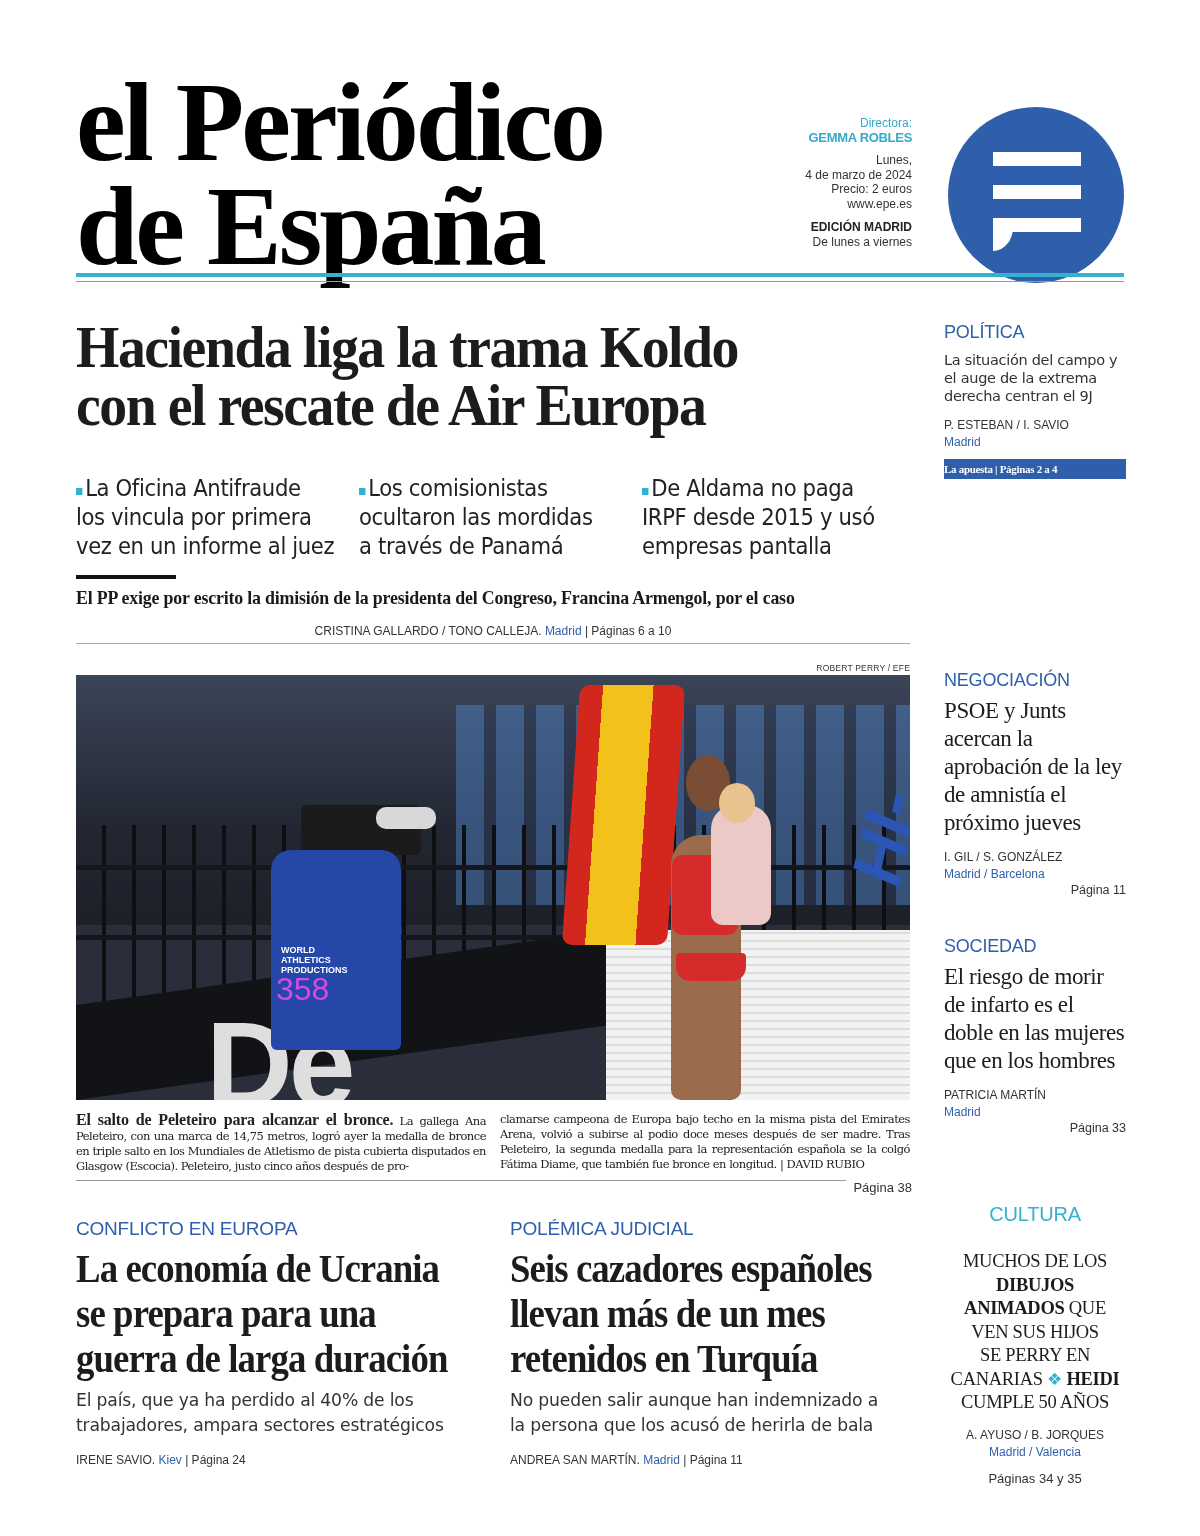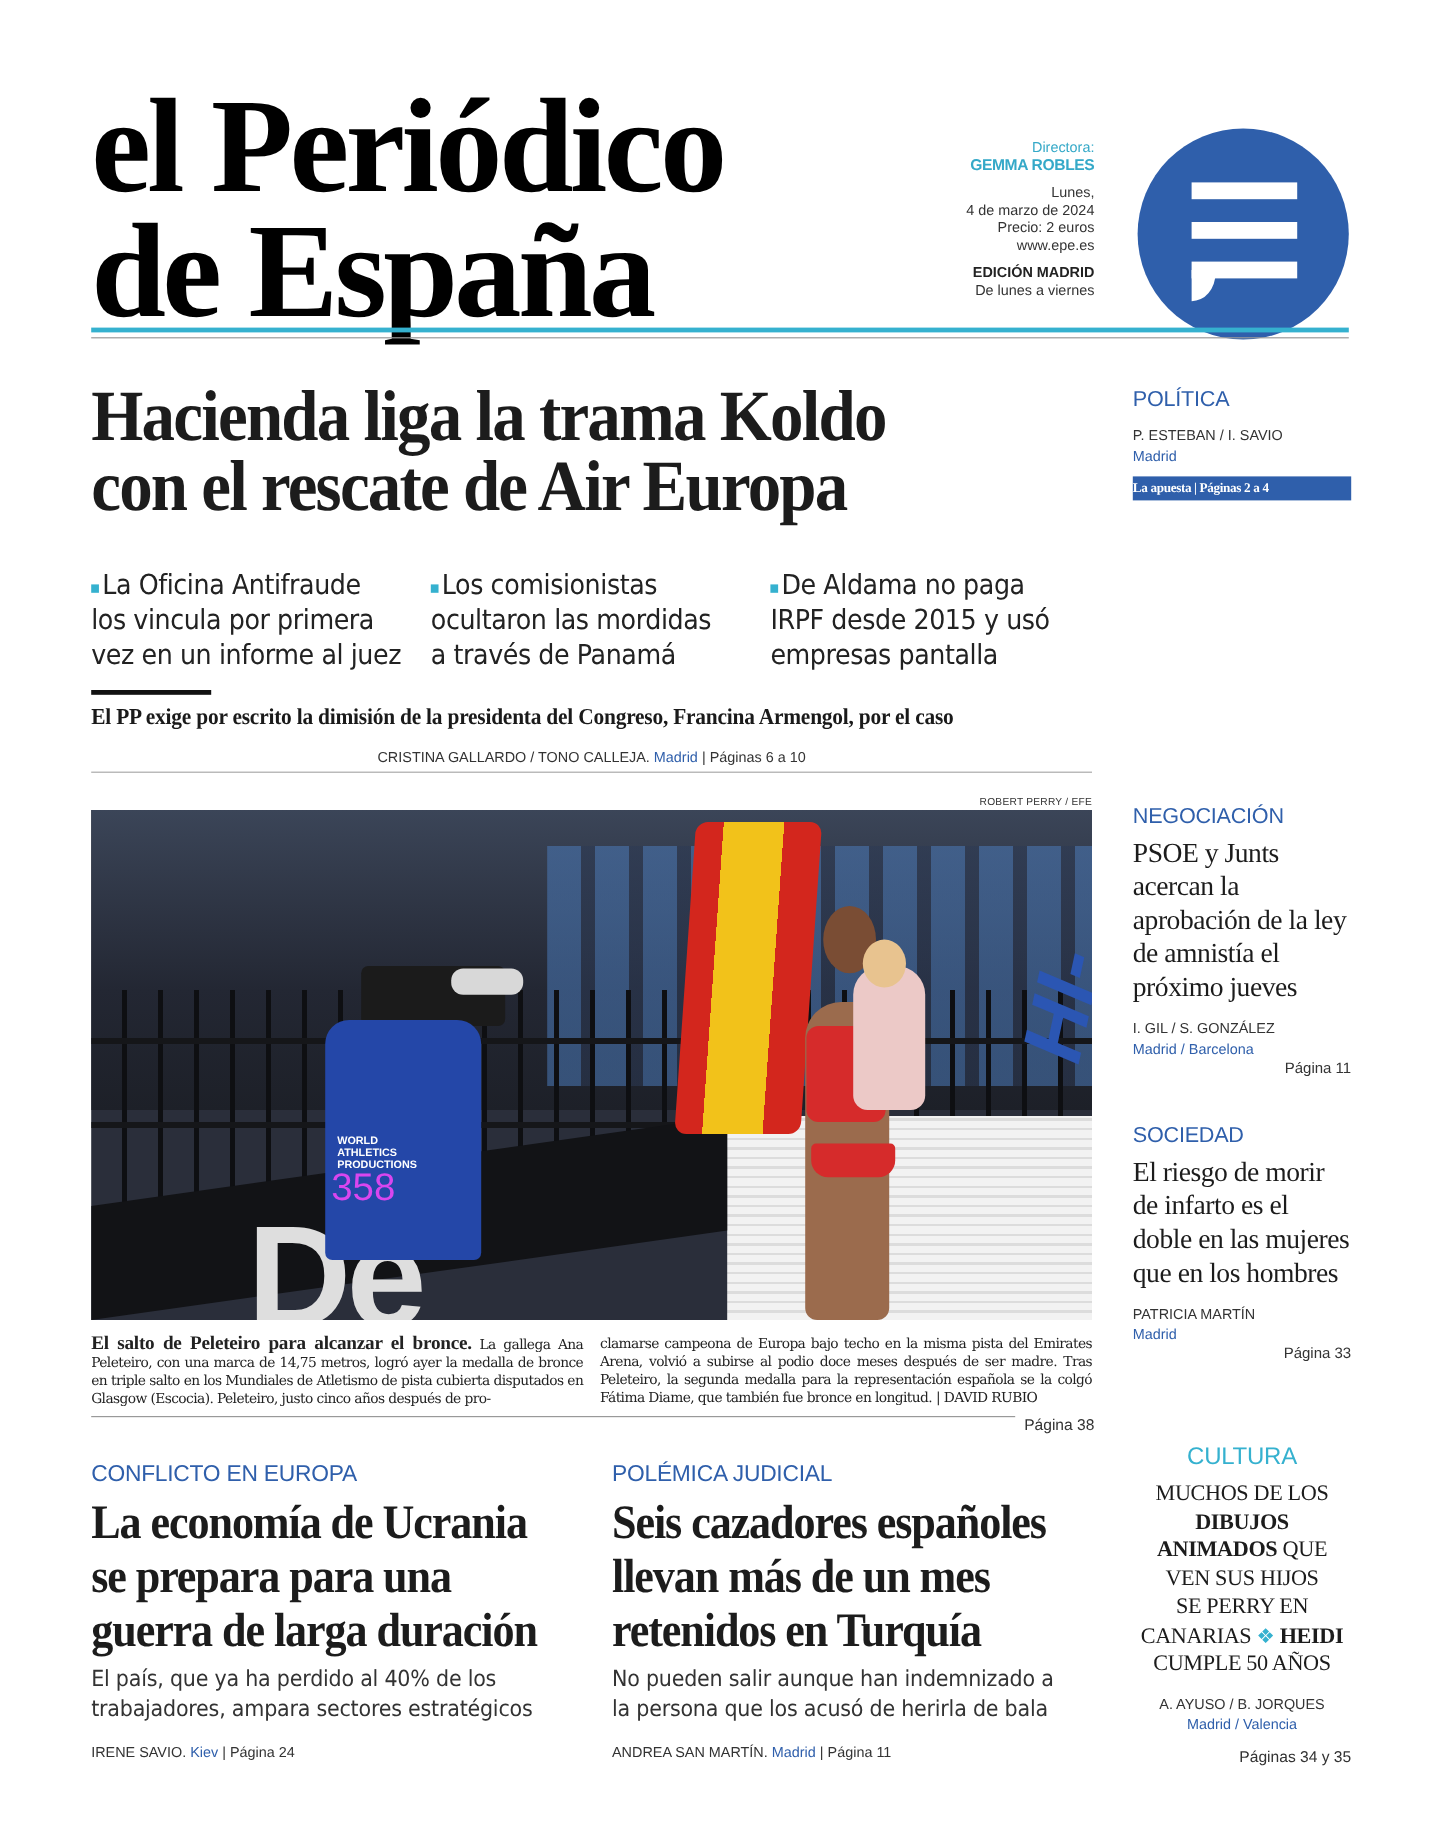"La situación del campo y" div.sub { html: none -> <div>La situación del campo y el auge de la extrema derecha centran el 9J</div> }
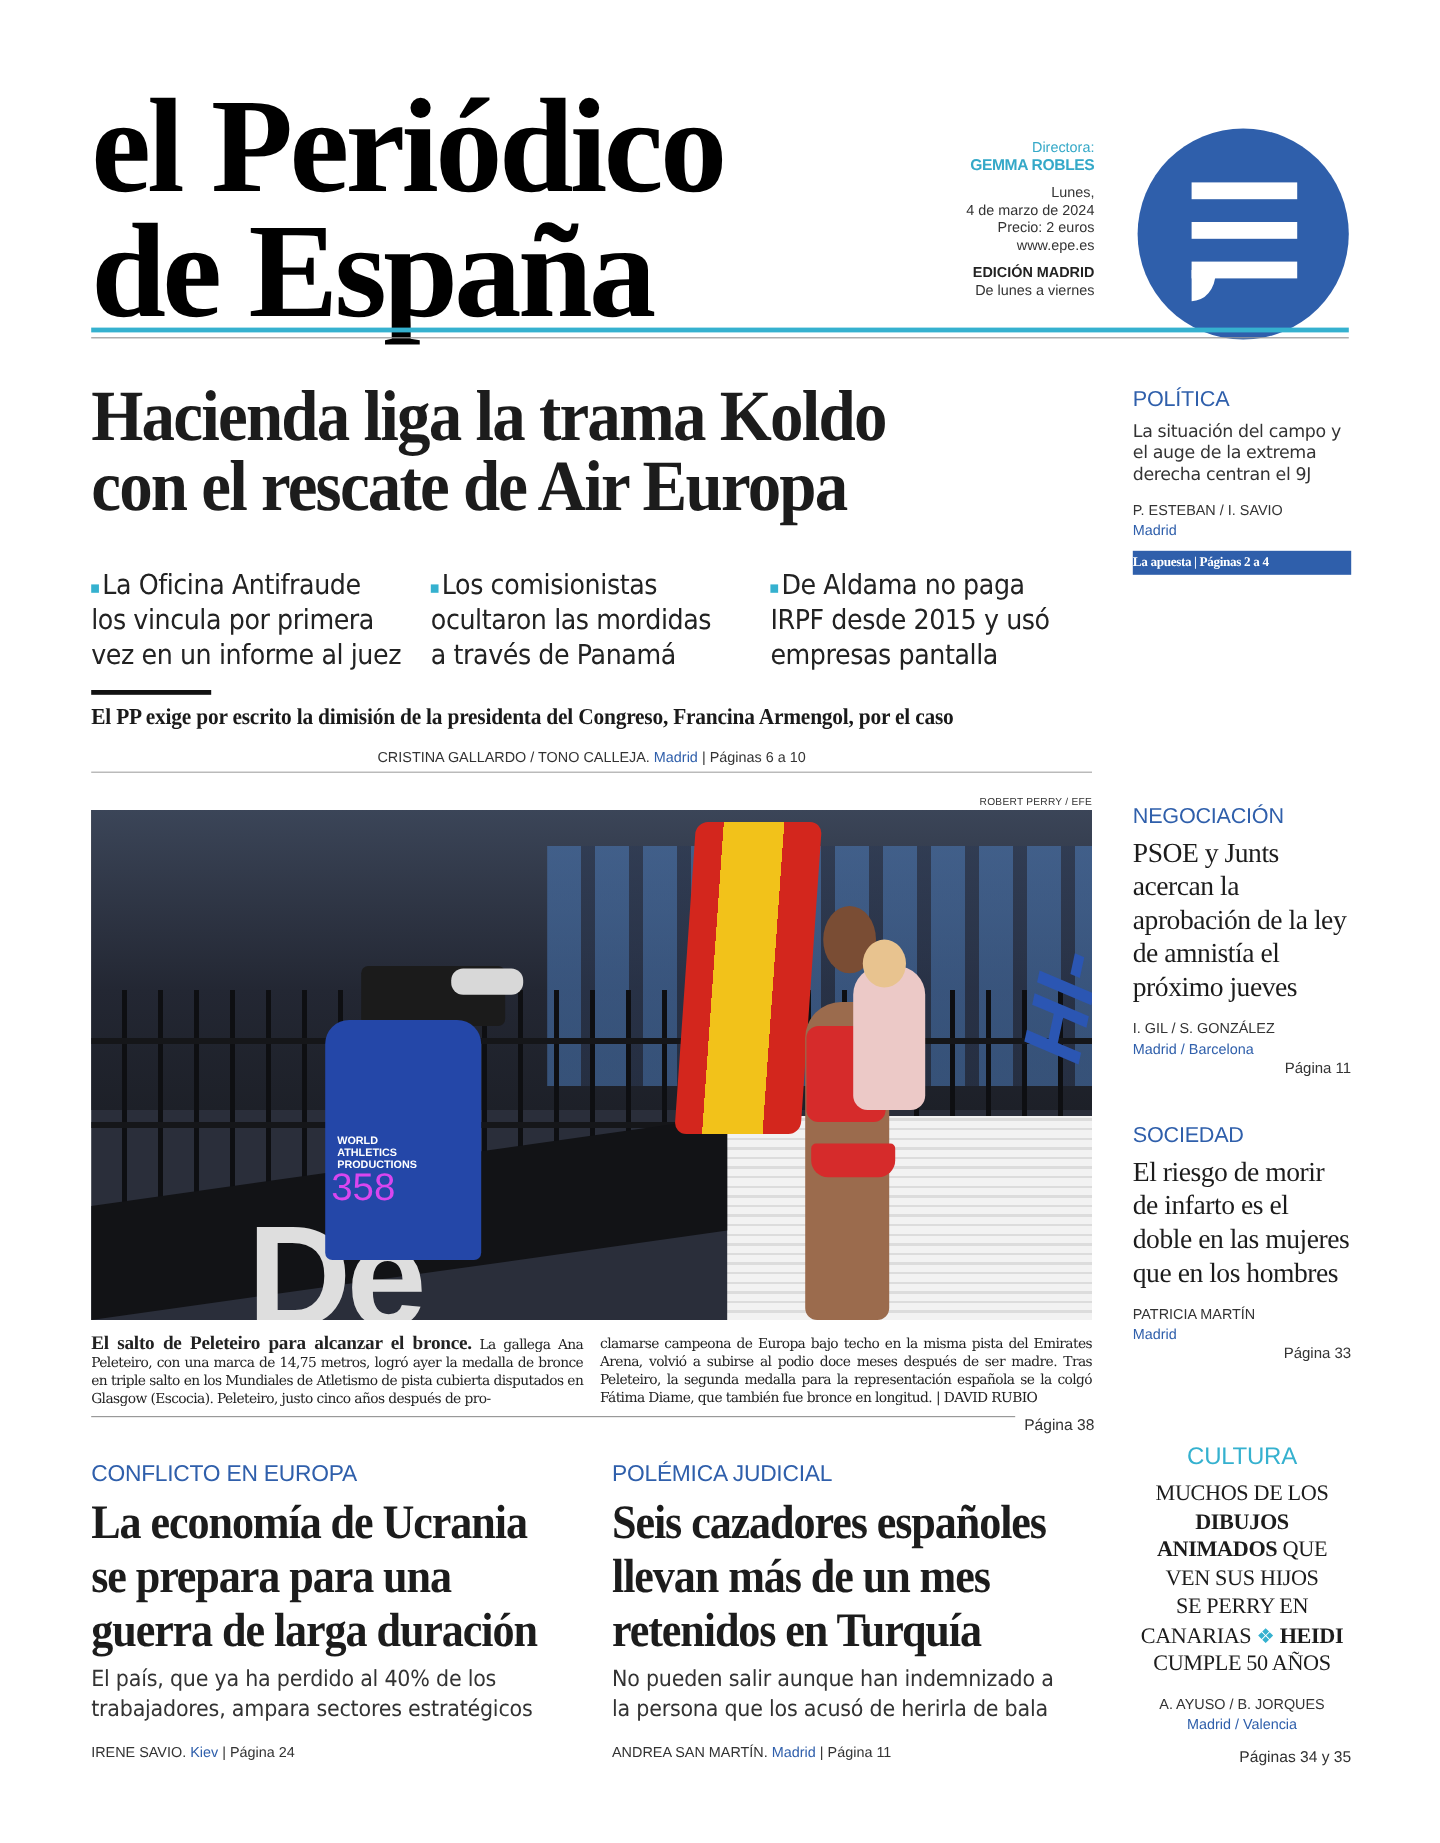"MUCHOS DE LOS" .cultura .hd { margin-top: 8px -> 24px }
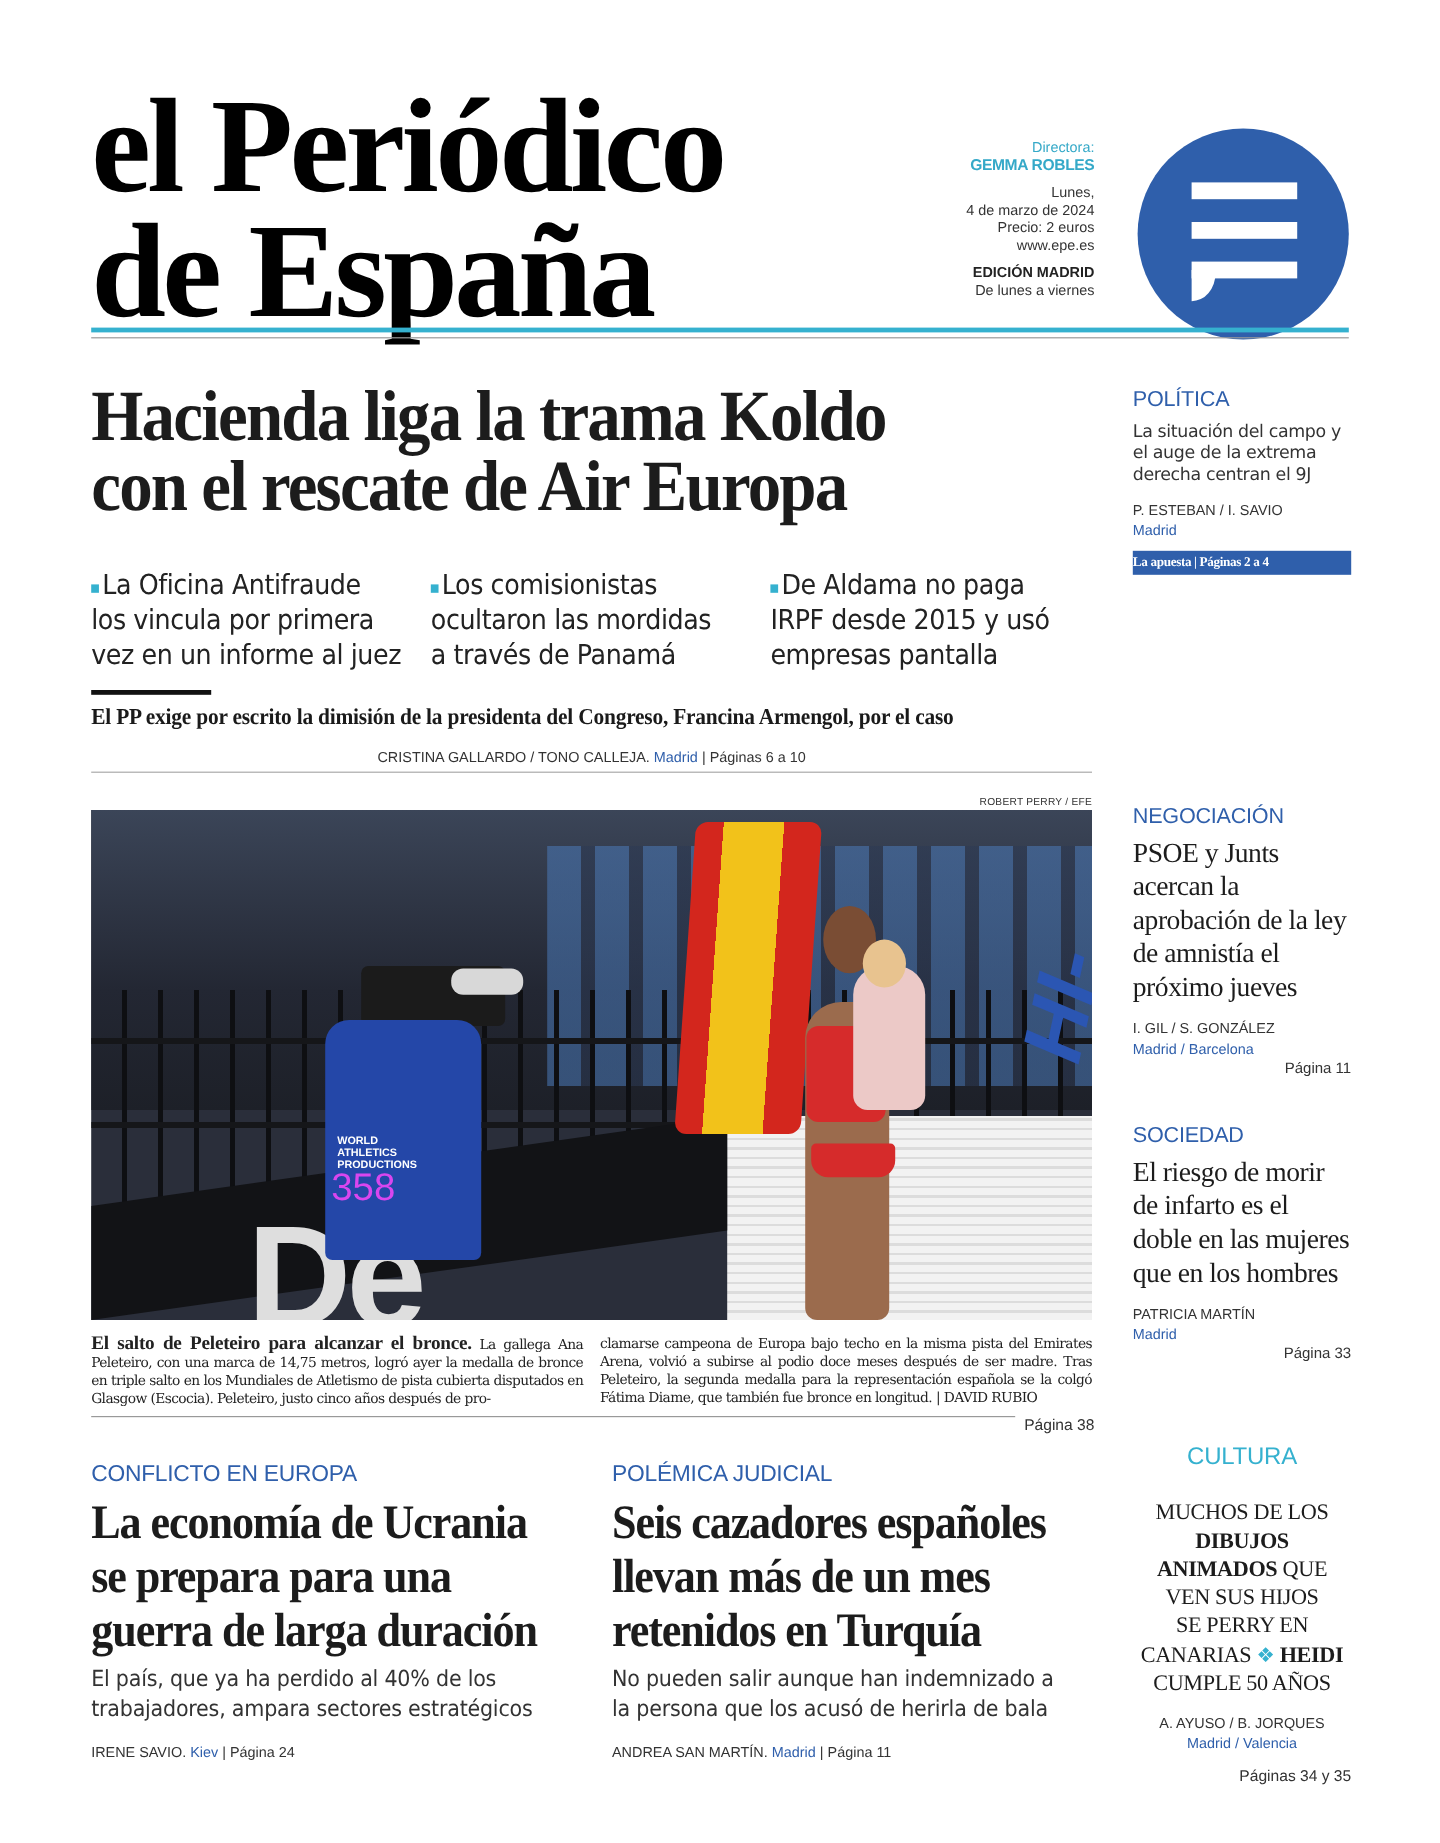"Páginas 34 y 35" .cultura .pg { text-align: right -> none }
